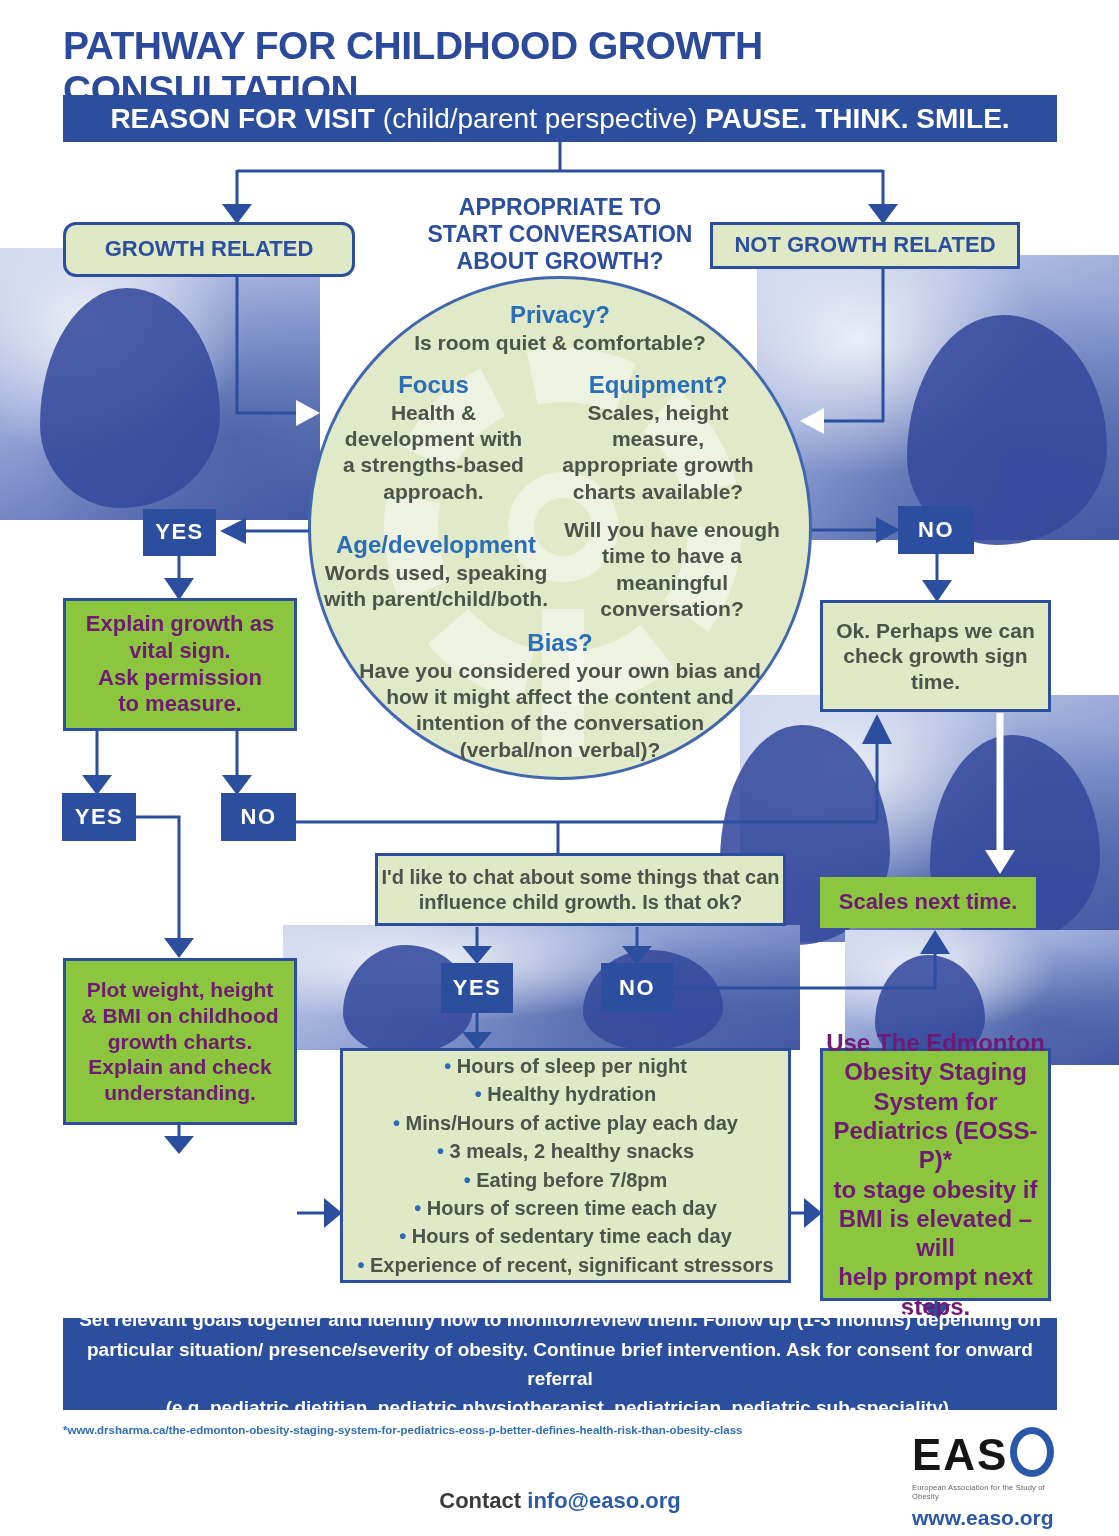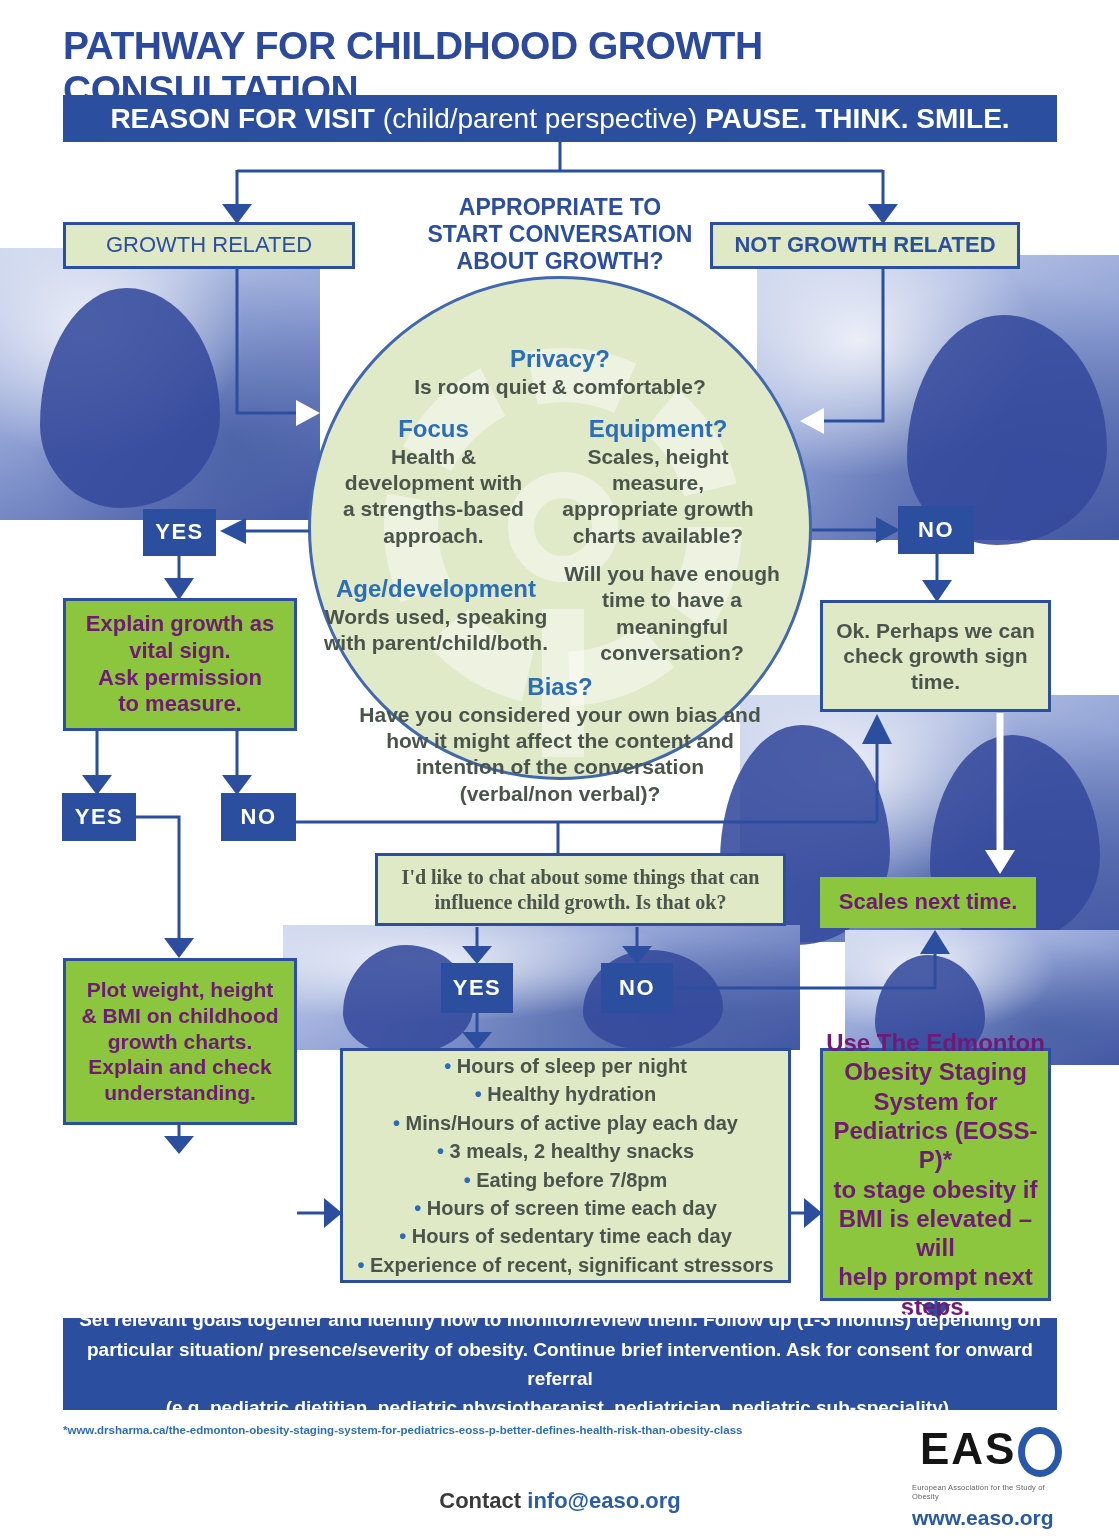"GROWTH RELATED" div.box { border-radius: none -> 13px; font-weight: 400 -> 700; height: 47px -> 55px }
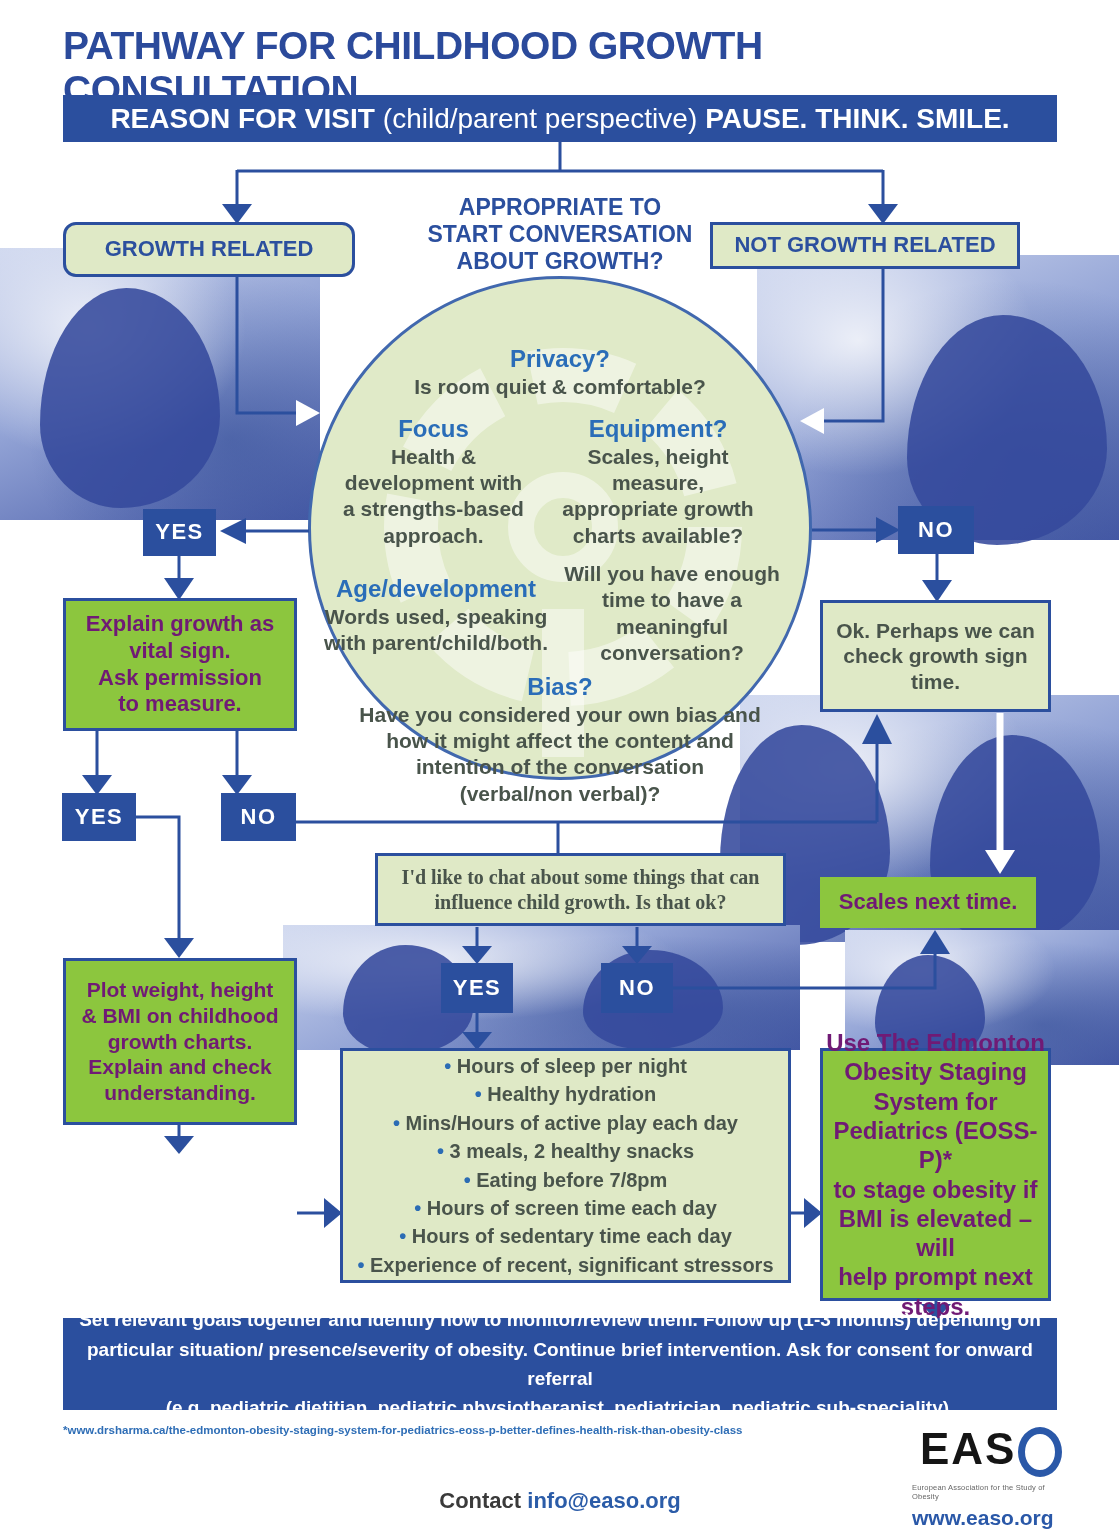"Privacy?" .cblock { margin-top: 44px -> none }
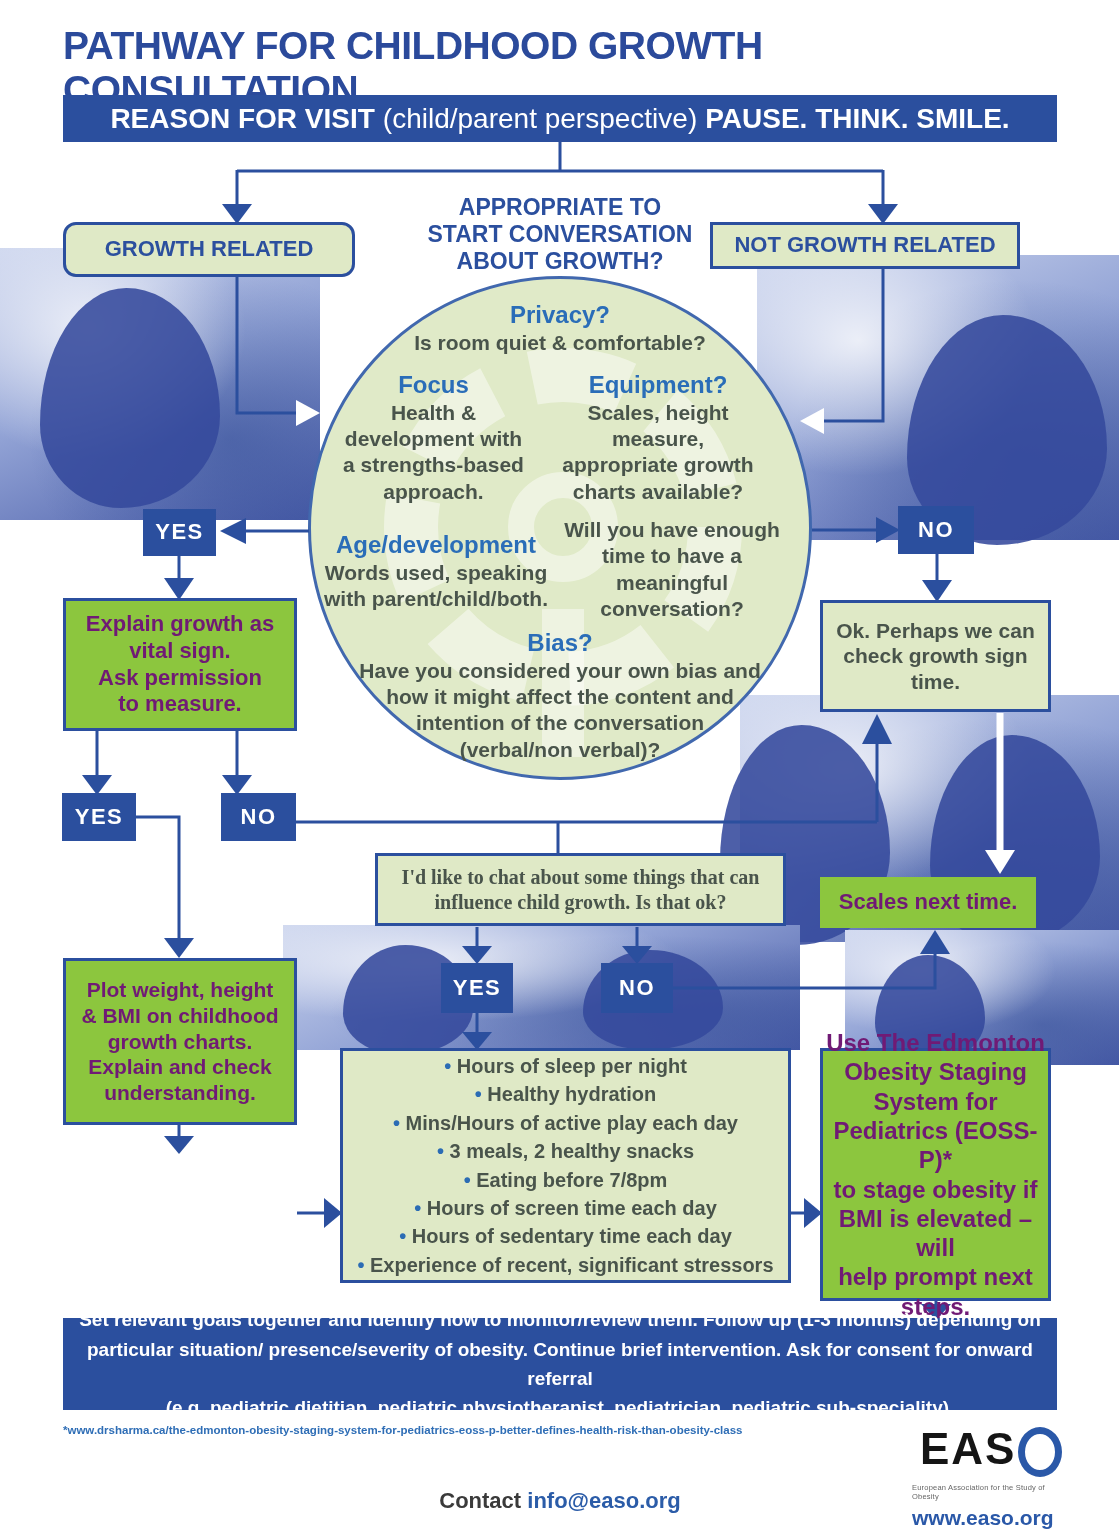"I'd like to chat about" div.box { font-family: Liberation Serif, serif -> none }
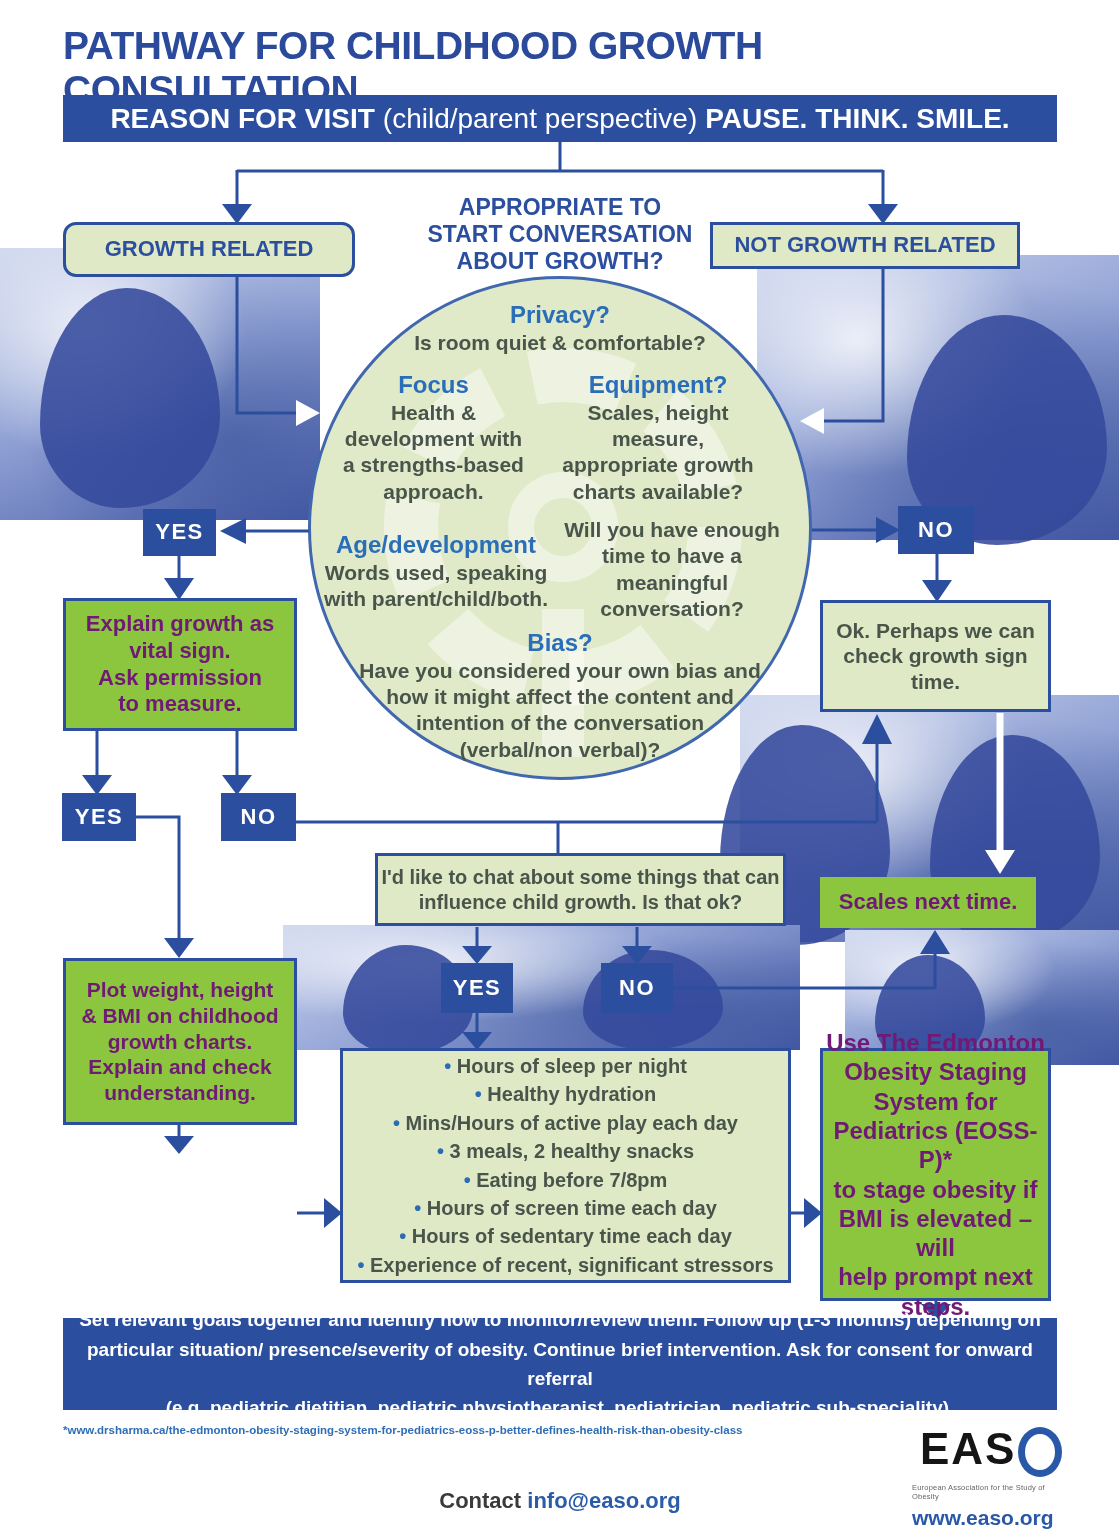"EAS" #logo .nm { align-items: flex-start -> flex-end; margin-left: 8px -> none }
